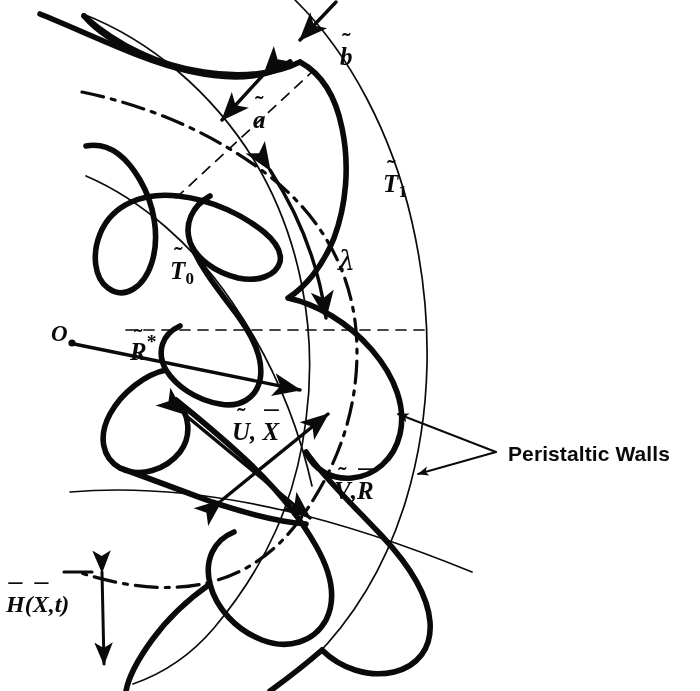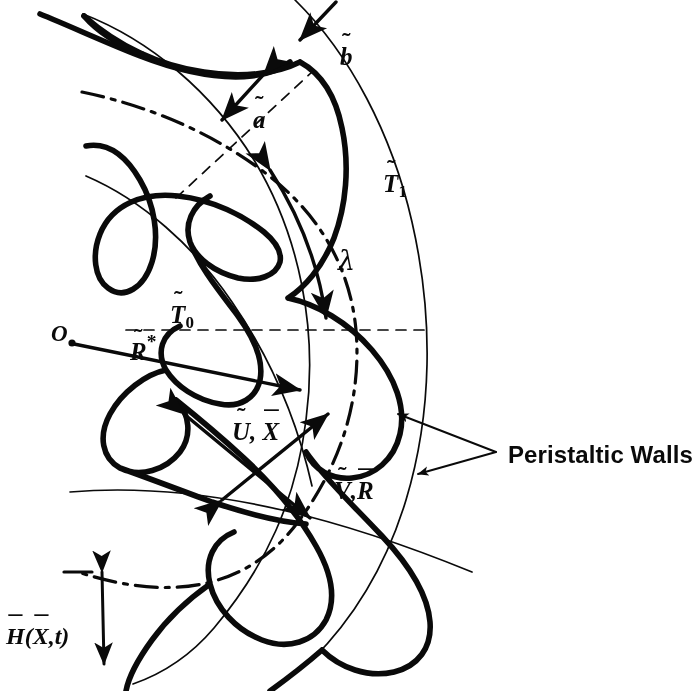"T0" div.lbl { margin-top: 44px -> none }
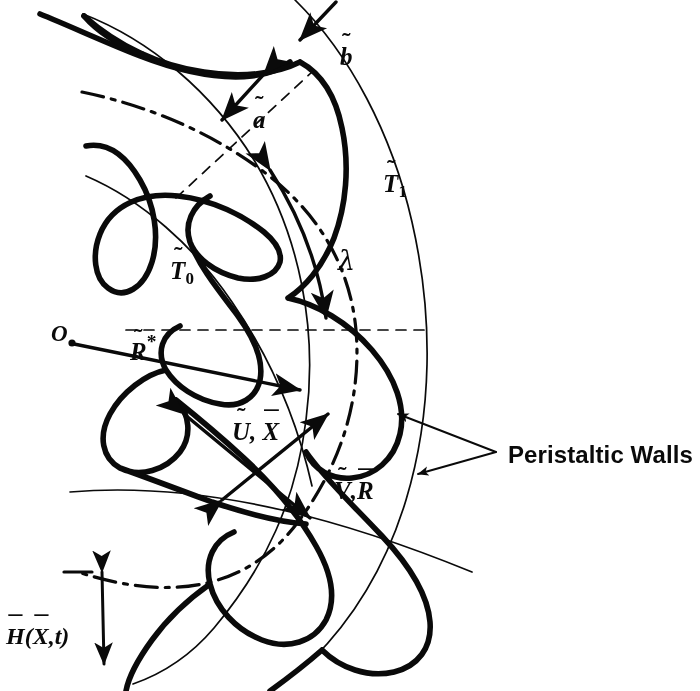"Peristaltic Walls" #label-peristaltic-walls { font-size: 24px -> 21px }
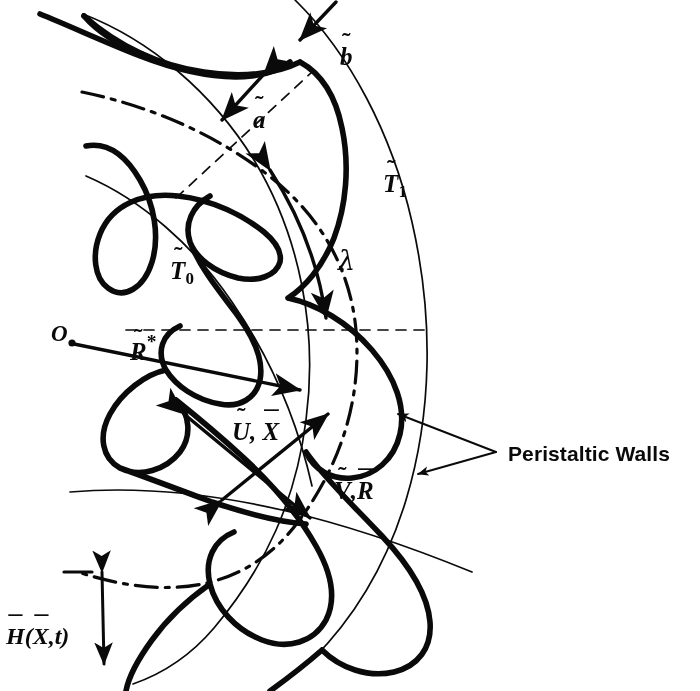"H(X,t)" div.lbl { top: 624px -> 592px }
